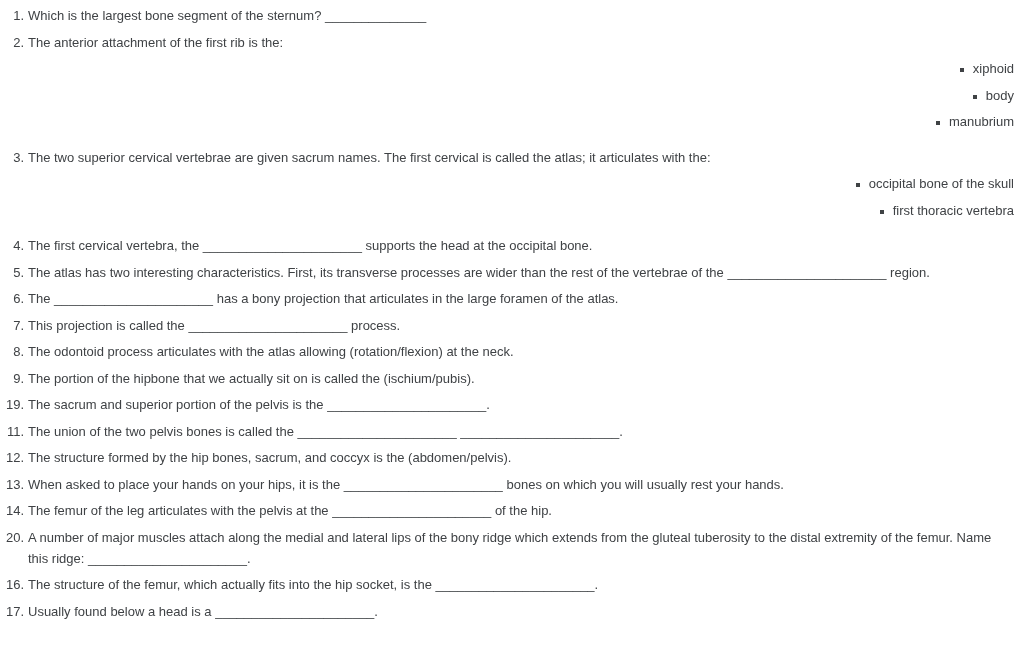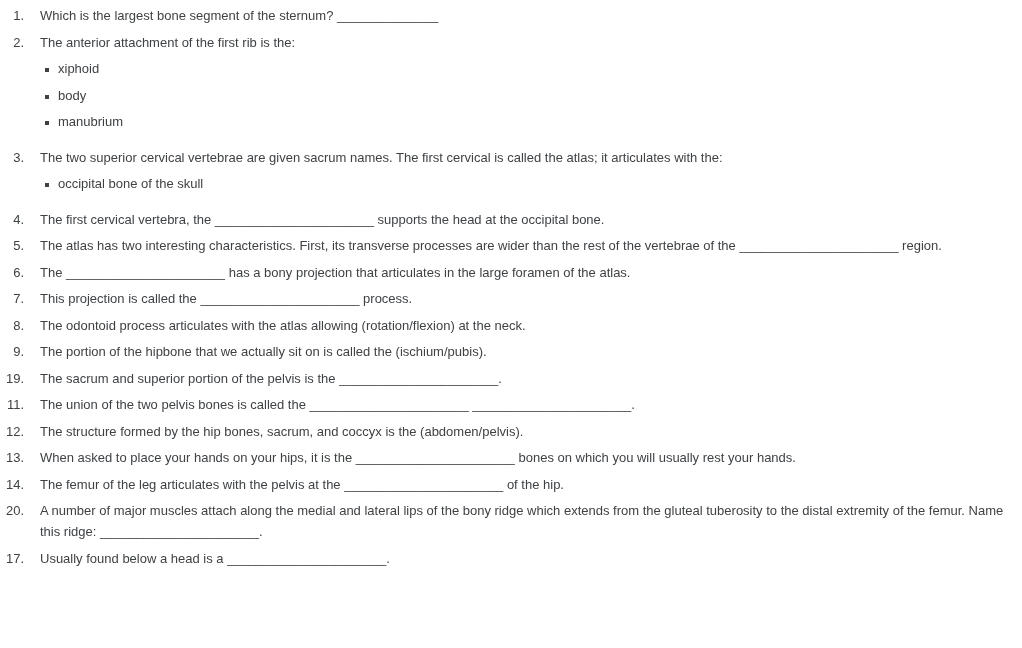"Which is the largest bone" .qbody { margin-left: 16px -> 4px }
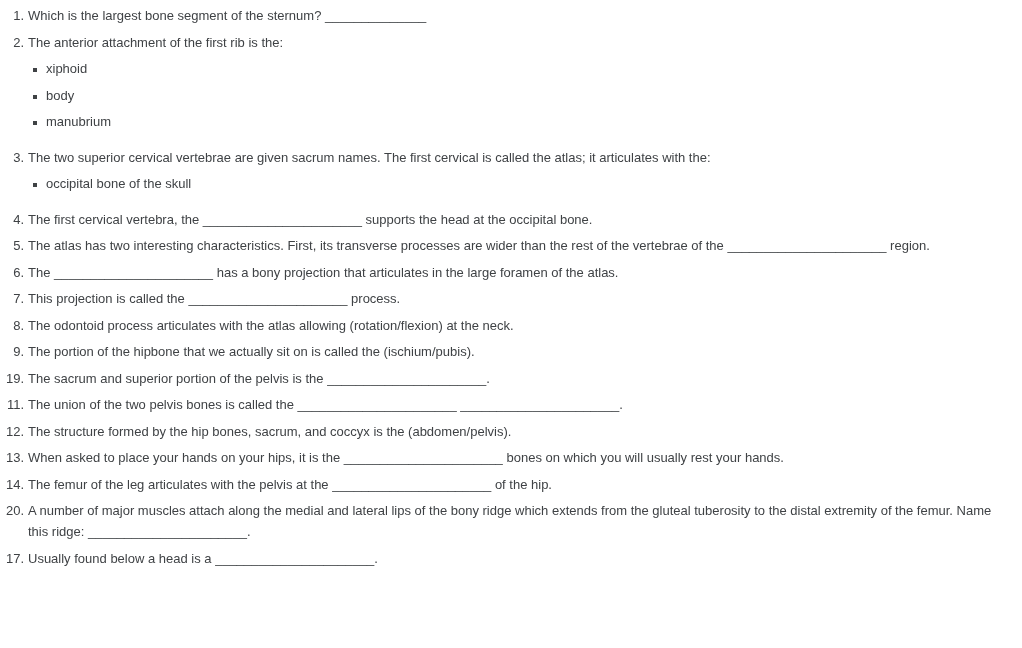"xiphoid" ul.bullets { text-align: none -> right }
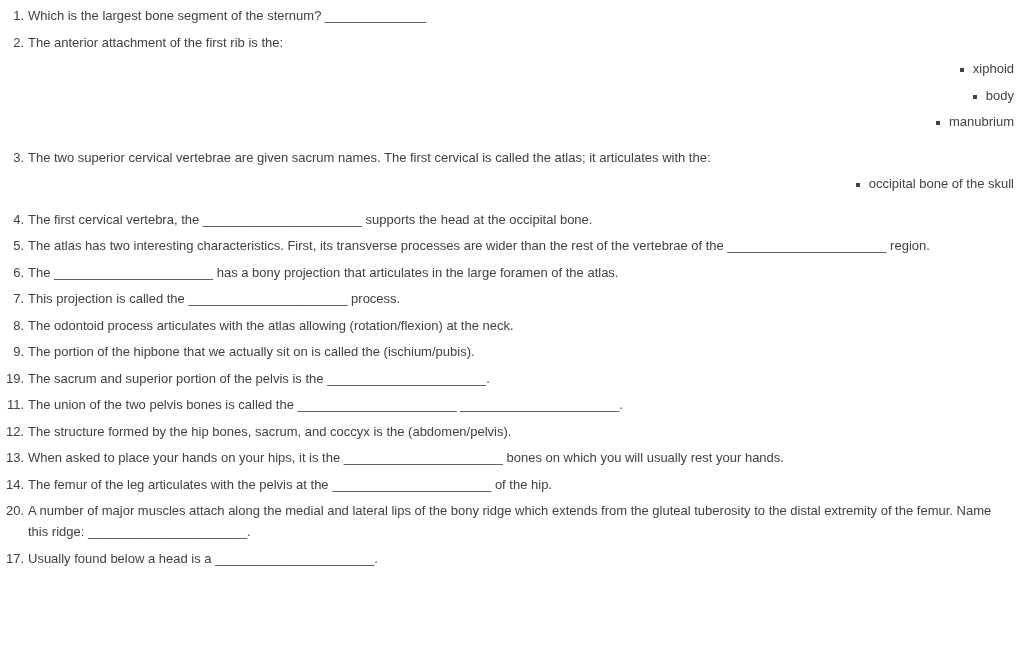"first thoracic vertebra" li { html: none -> <li><span></span><span>first thoracic vertebra</span></li> }
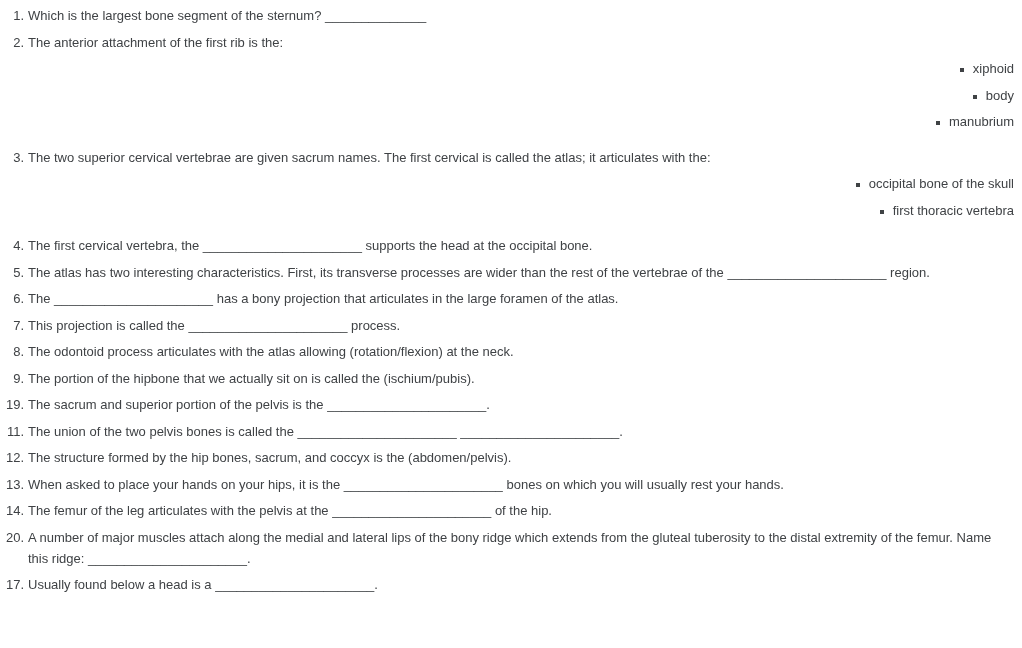"16." div.q { html: none -> <div> <span>16.</span> <div> <div>The structure of the femur, which actually fits into the hip socket, is the ______________________.</div> </div> </div> }
